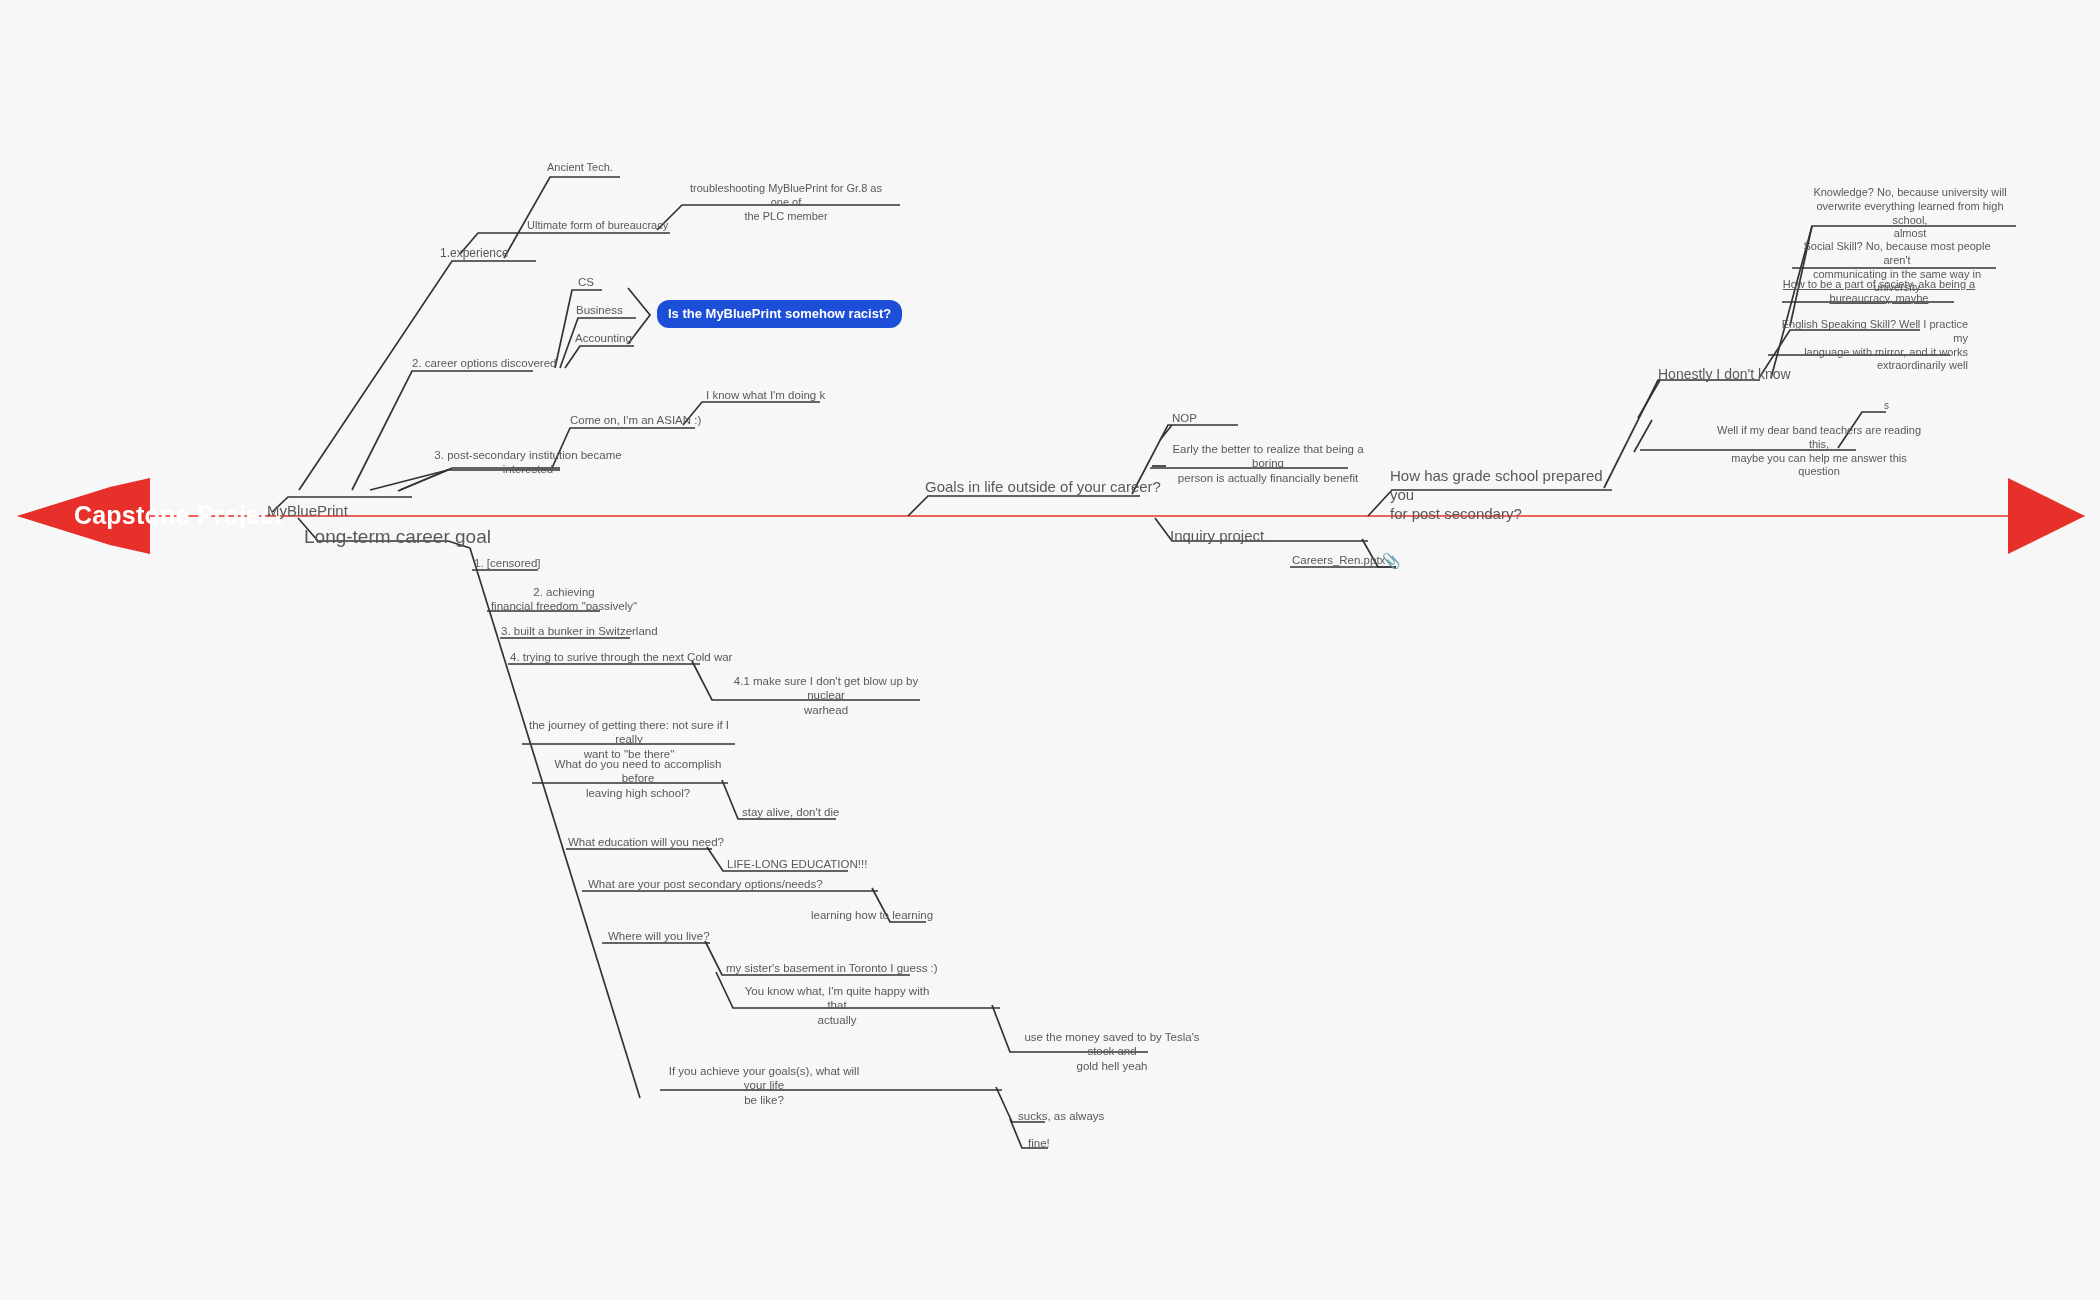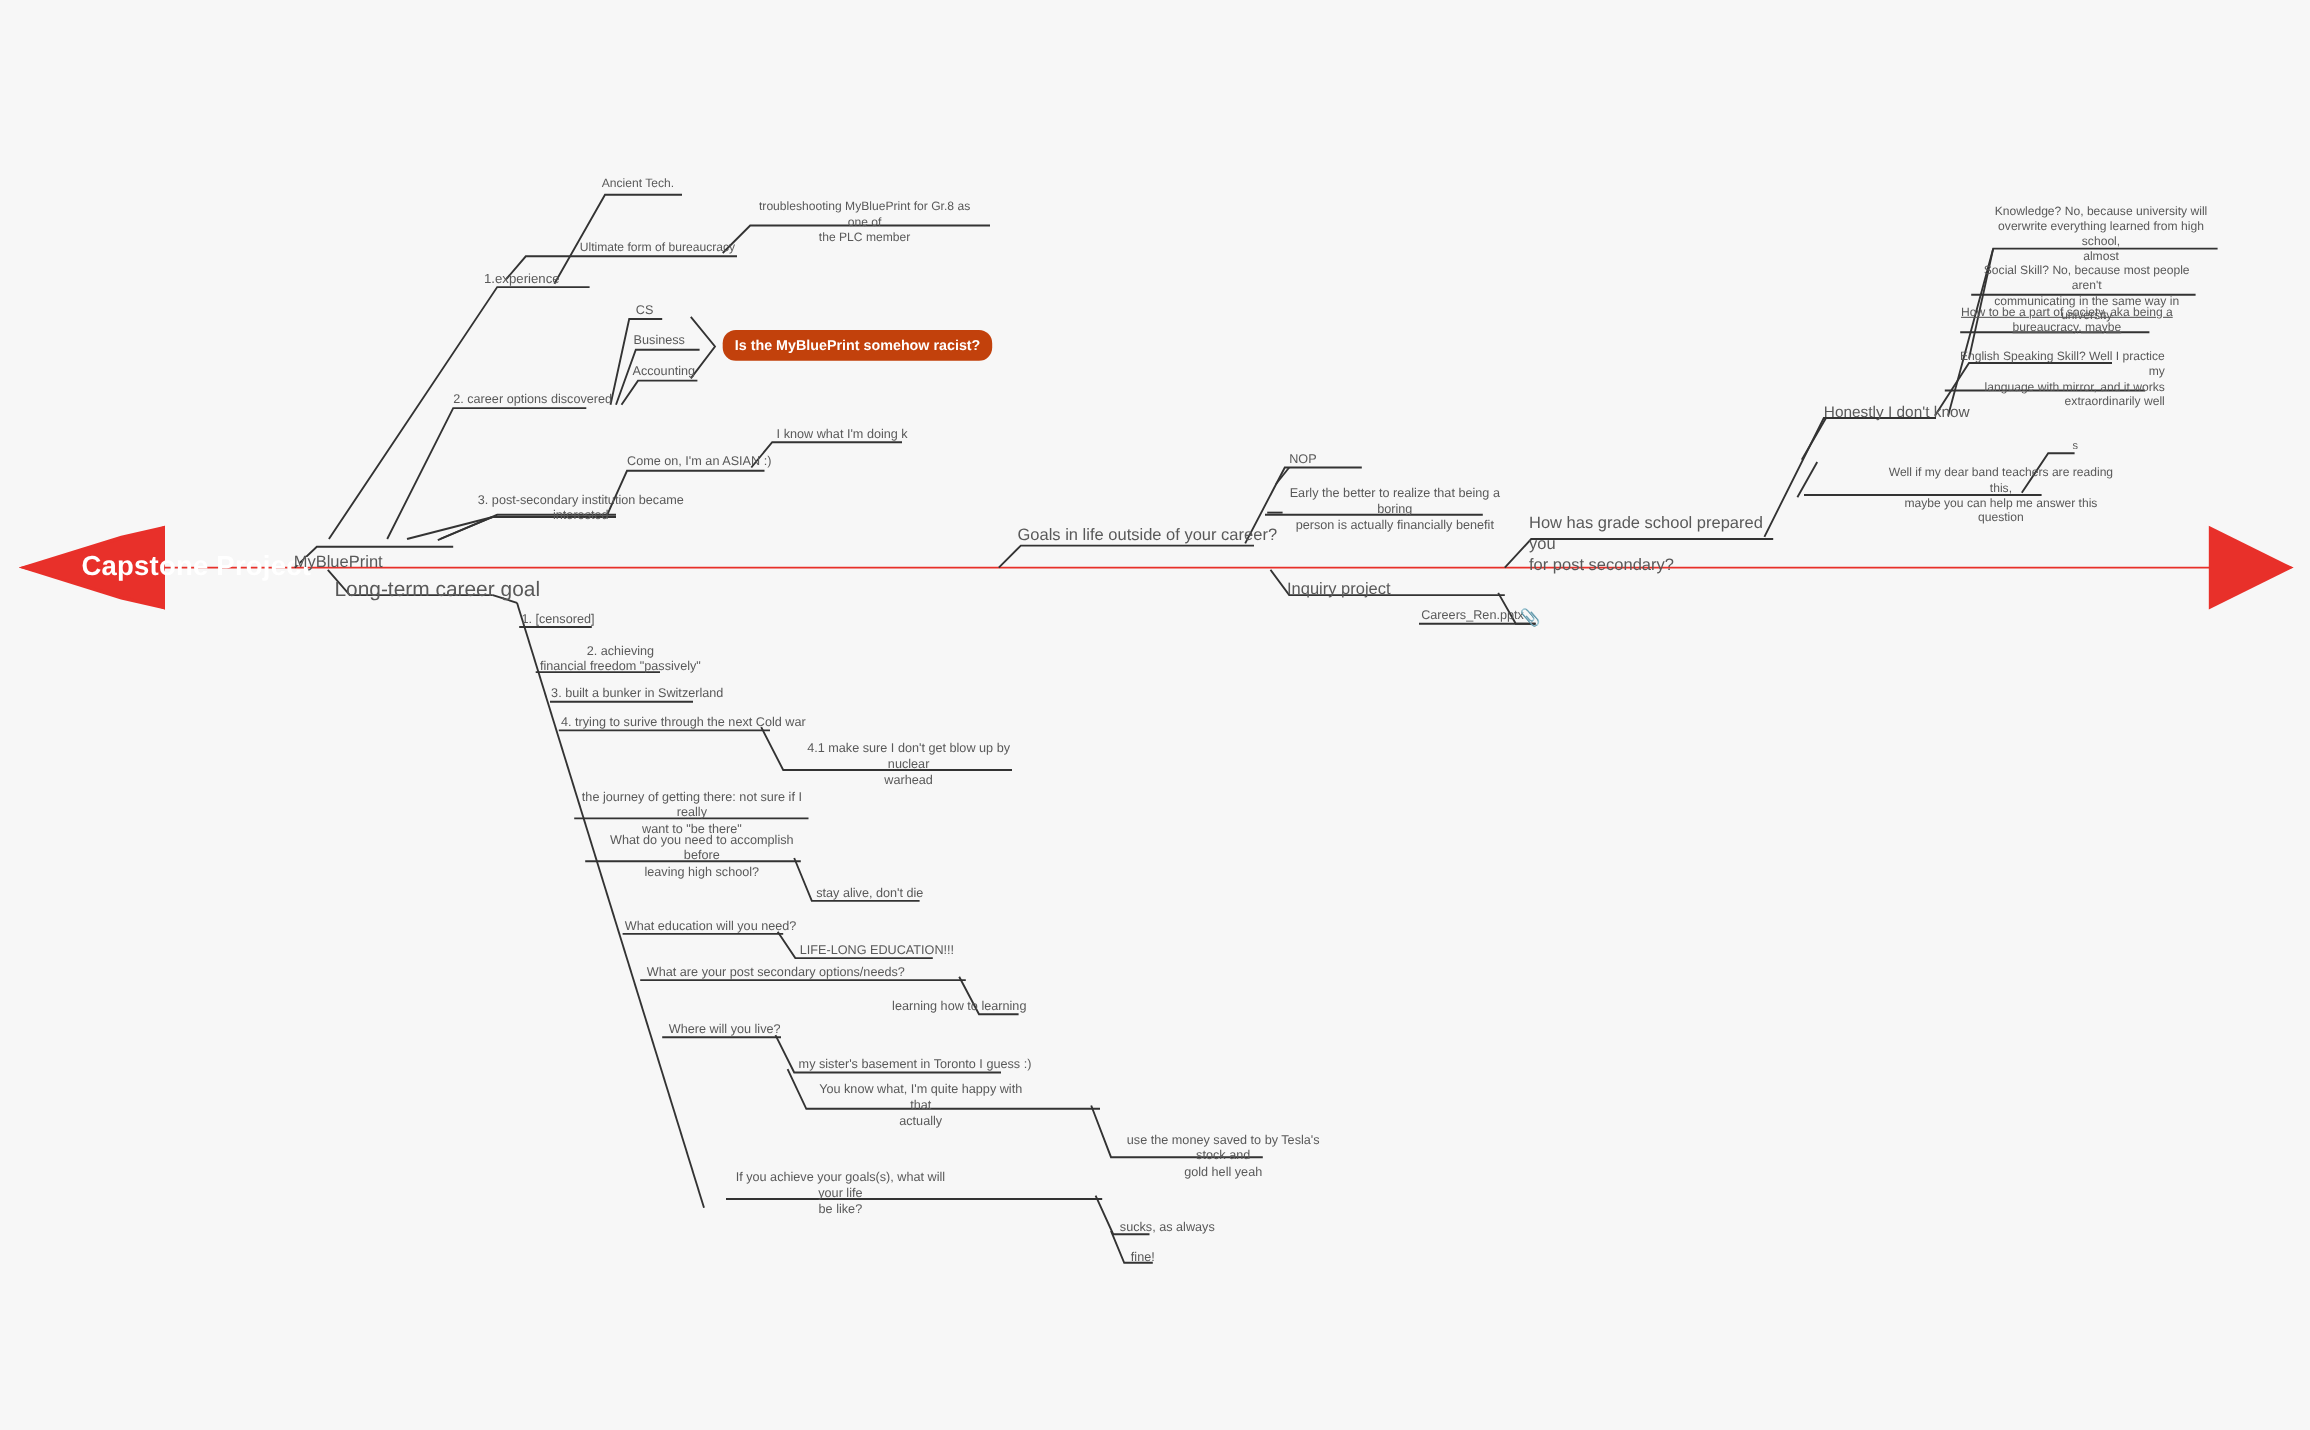"Is the MyBluePrint somehow racist?" .badge { background: #c2410c -> #1d4ed8 }
